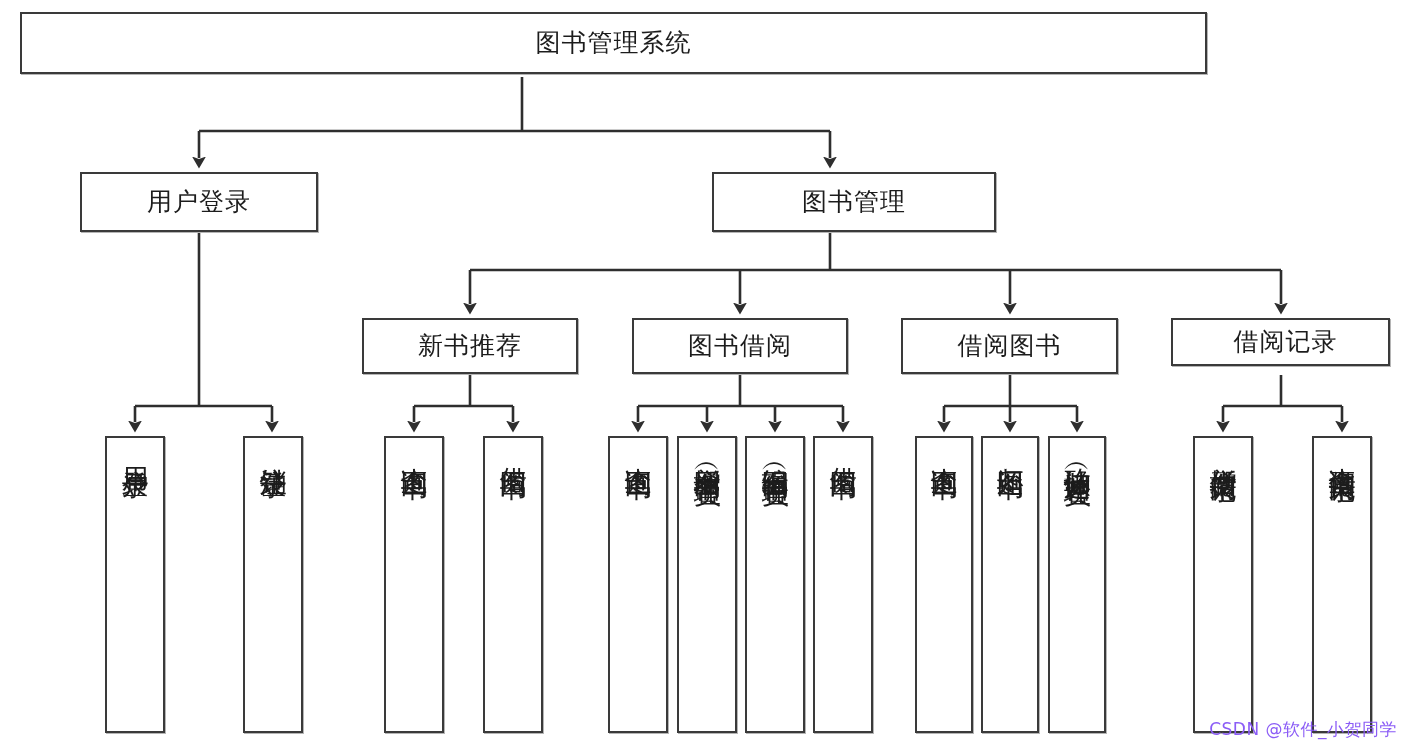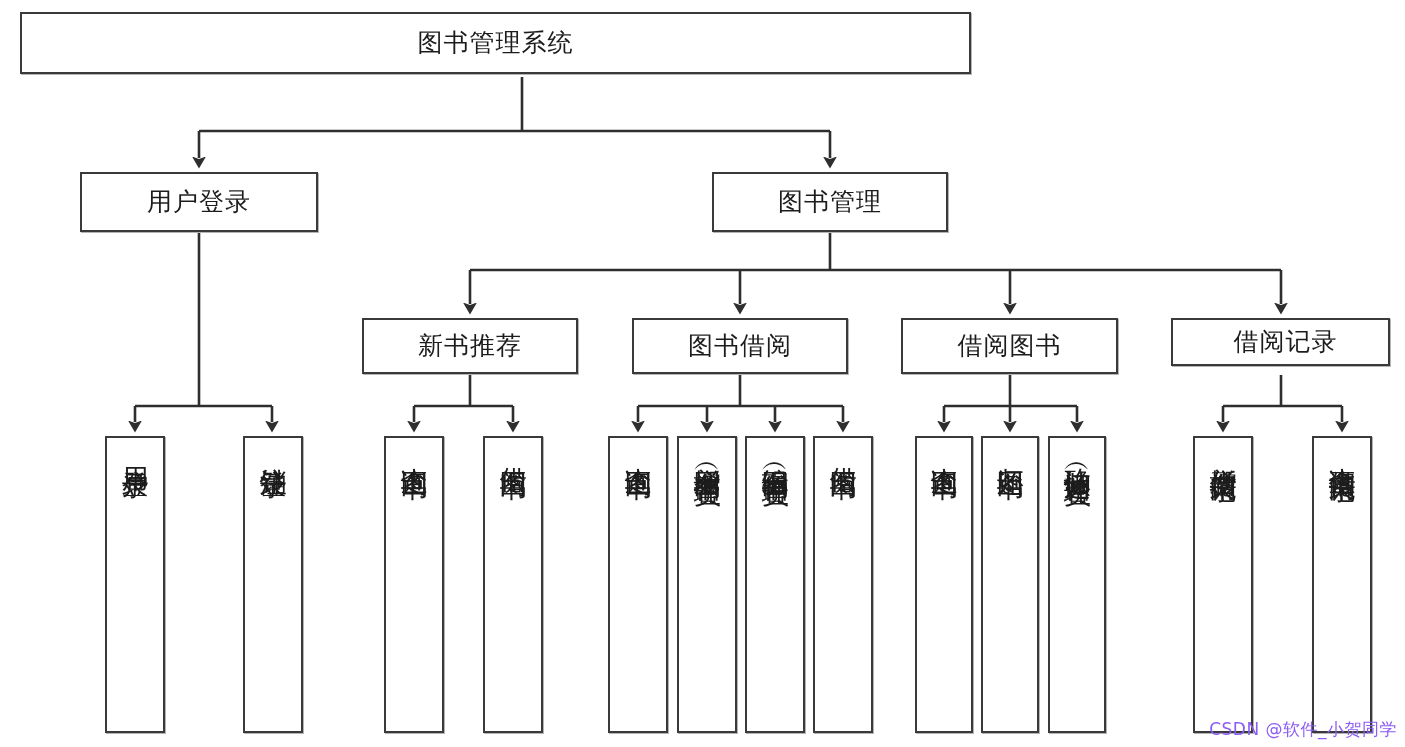"图书管理系统" div.node { width: 951px -> 1187px }
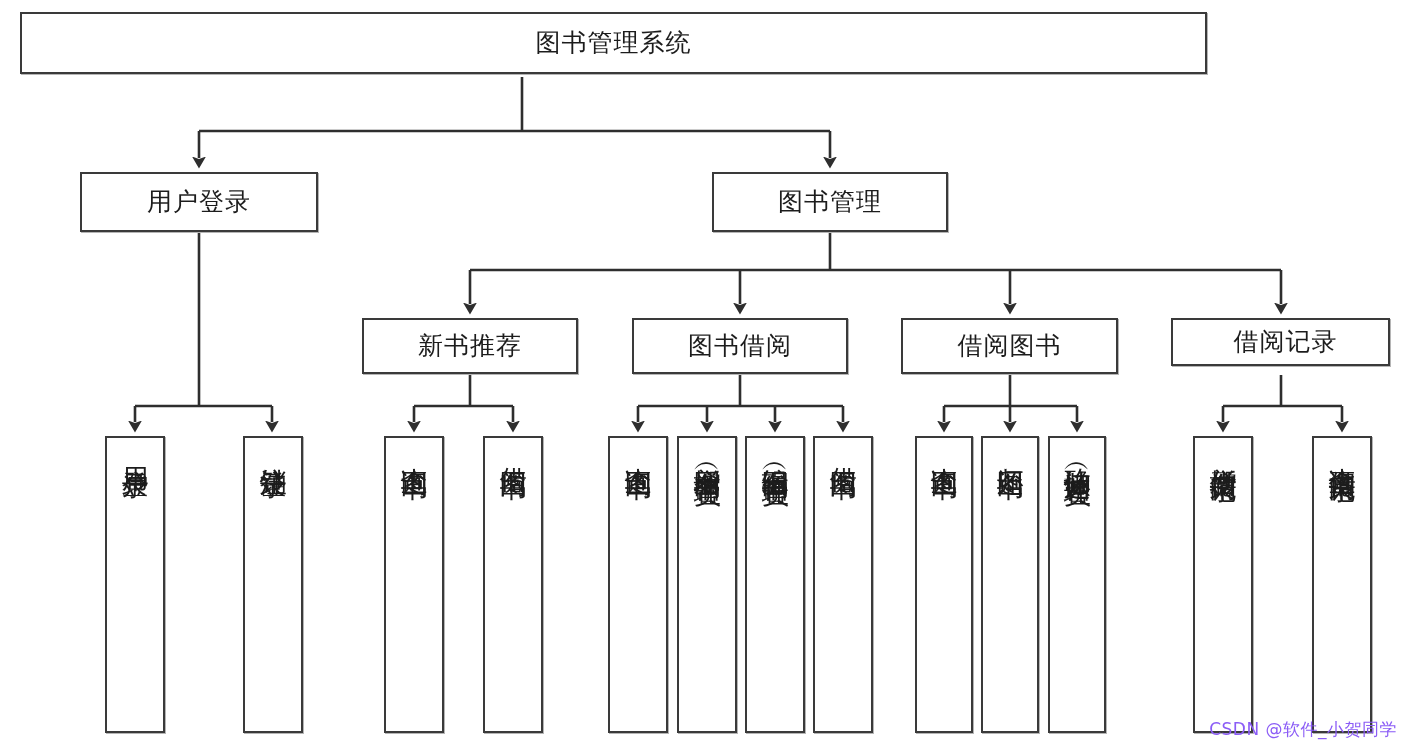"图书管理" div.node { width: 236px -> 284px }
